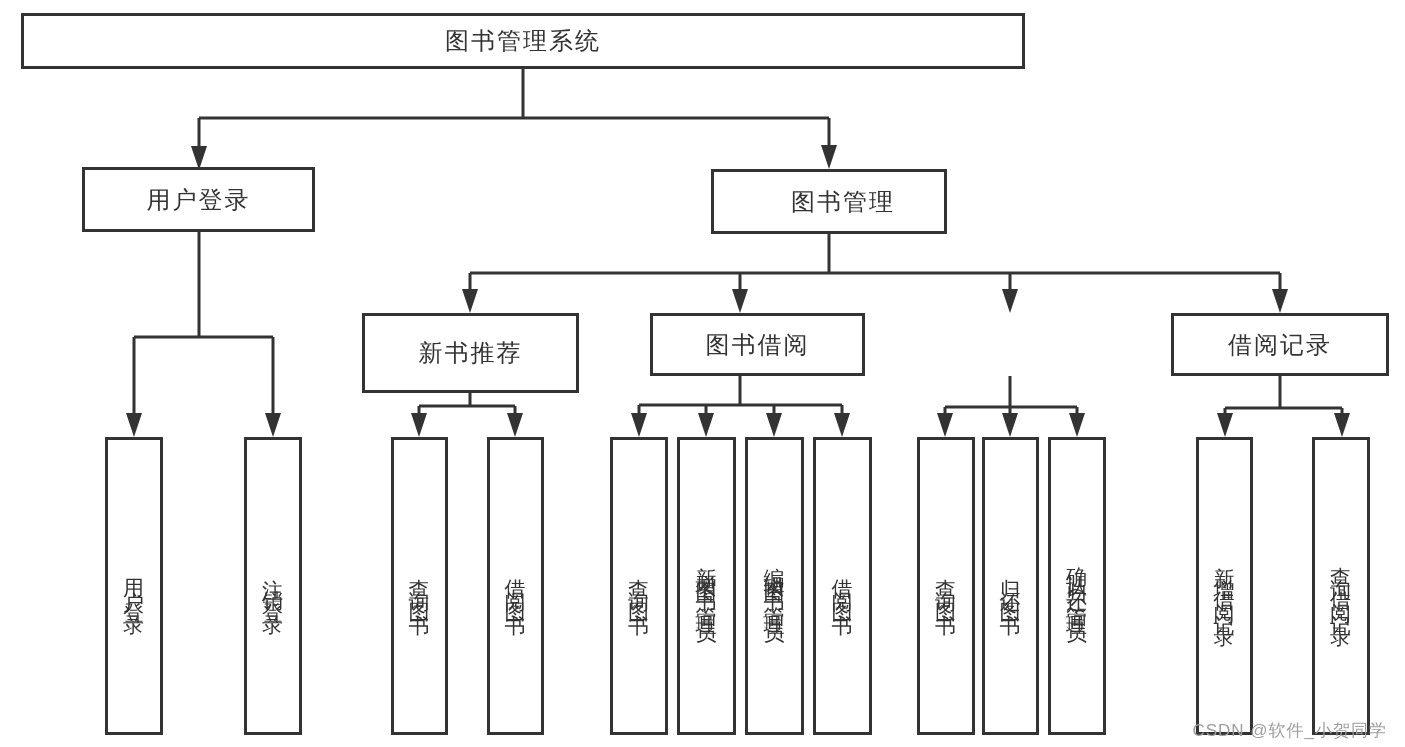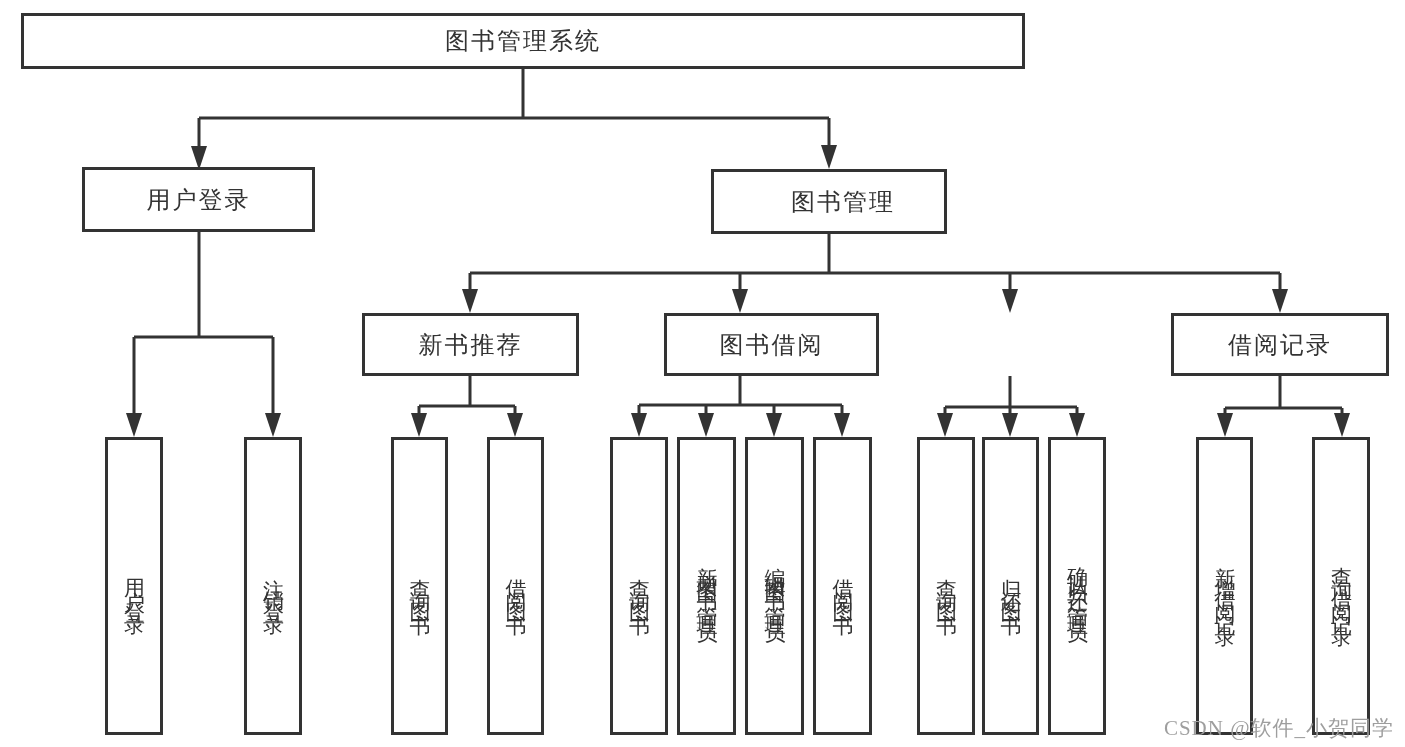"图书管理系统" #canvas { font-family: Liberation Serif, serif -> Liberation Sans, sans-serif }
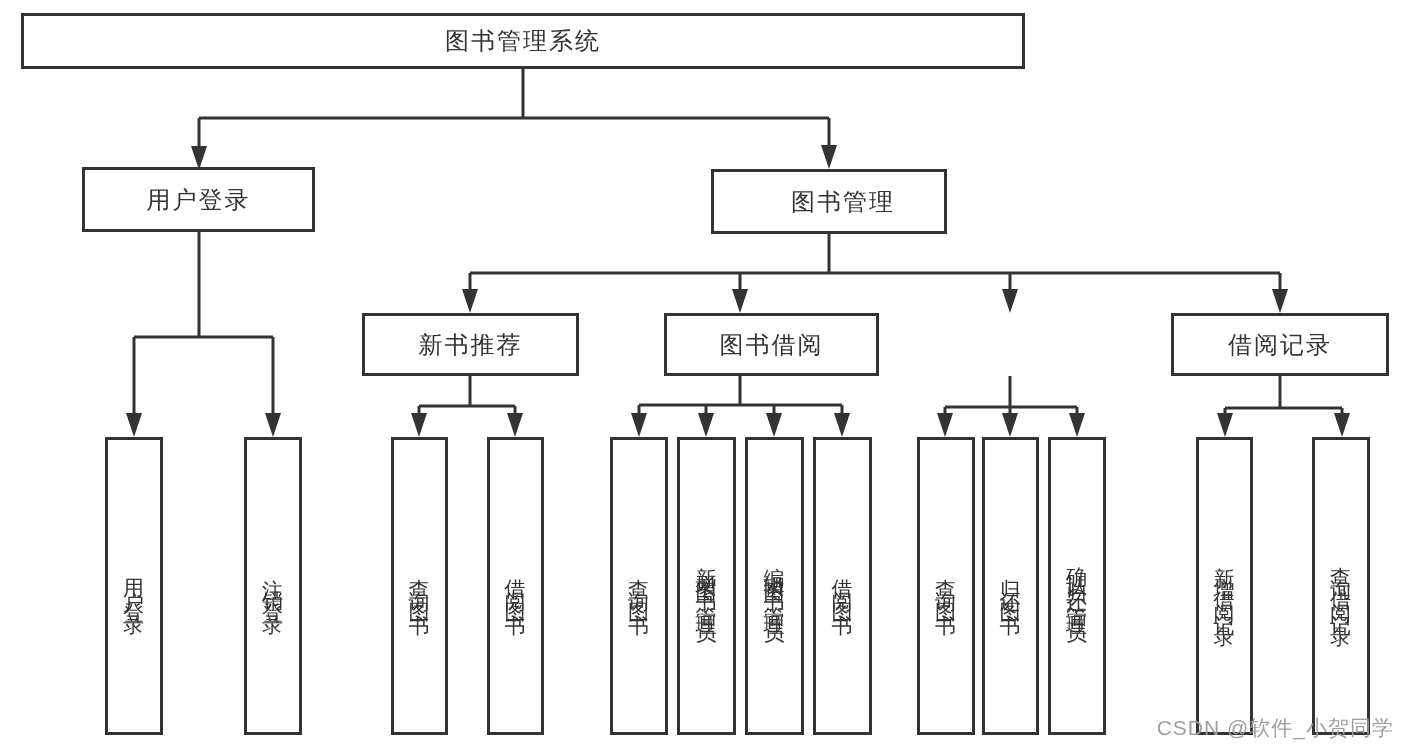"新书推荐" div.box { height: 63px -> 80px }
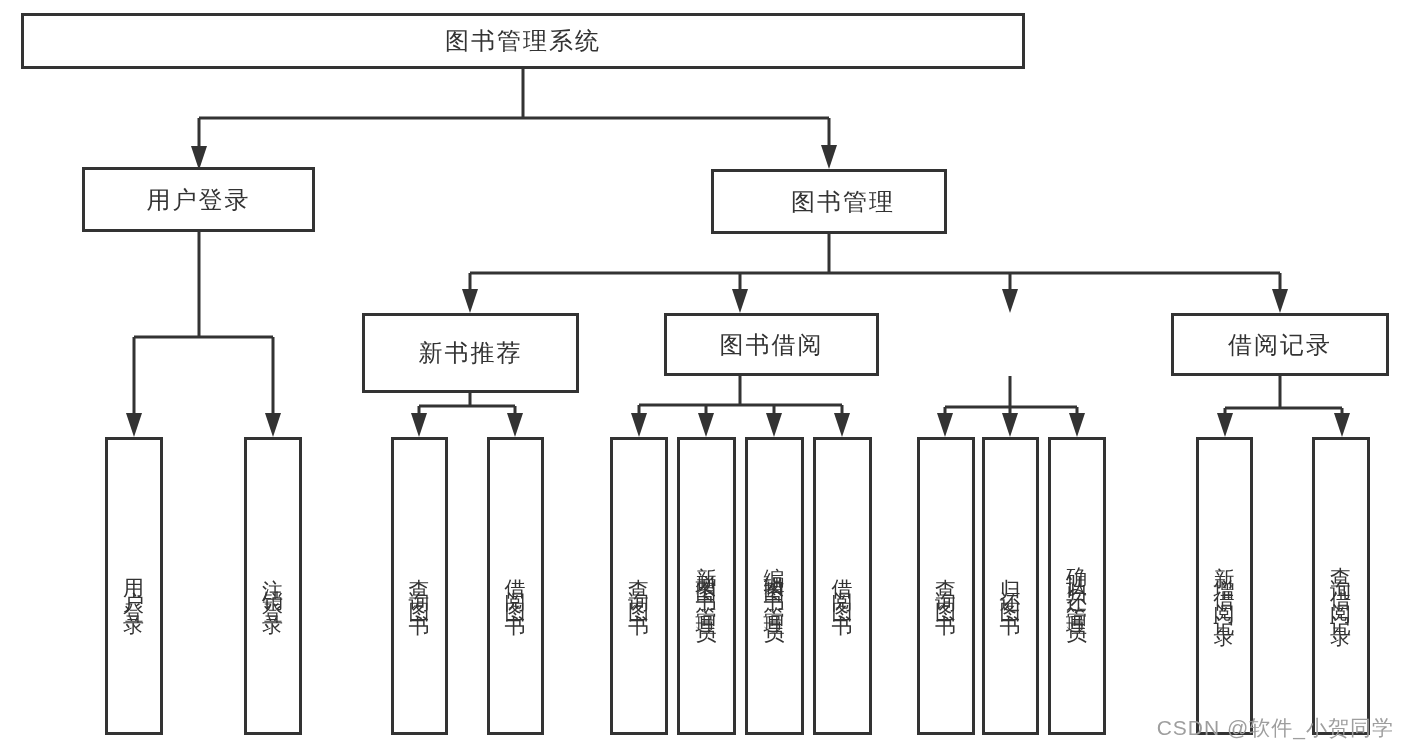"图书借阅" div.box { left: 664px -> 650px }
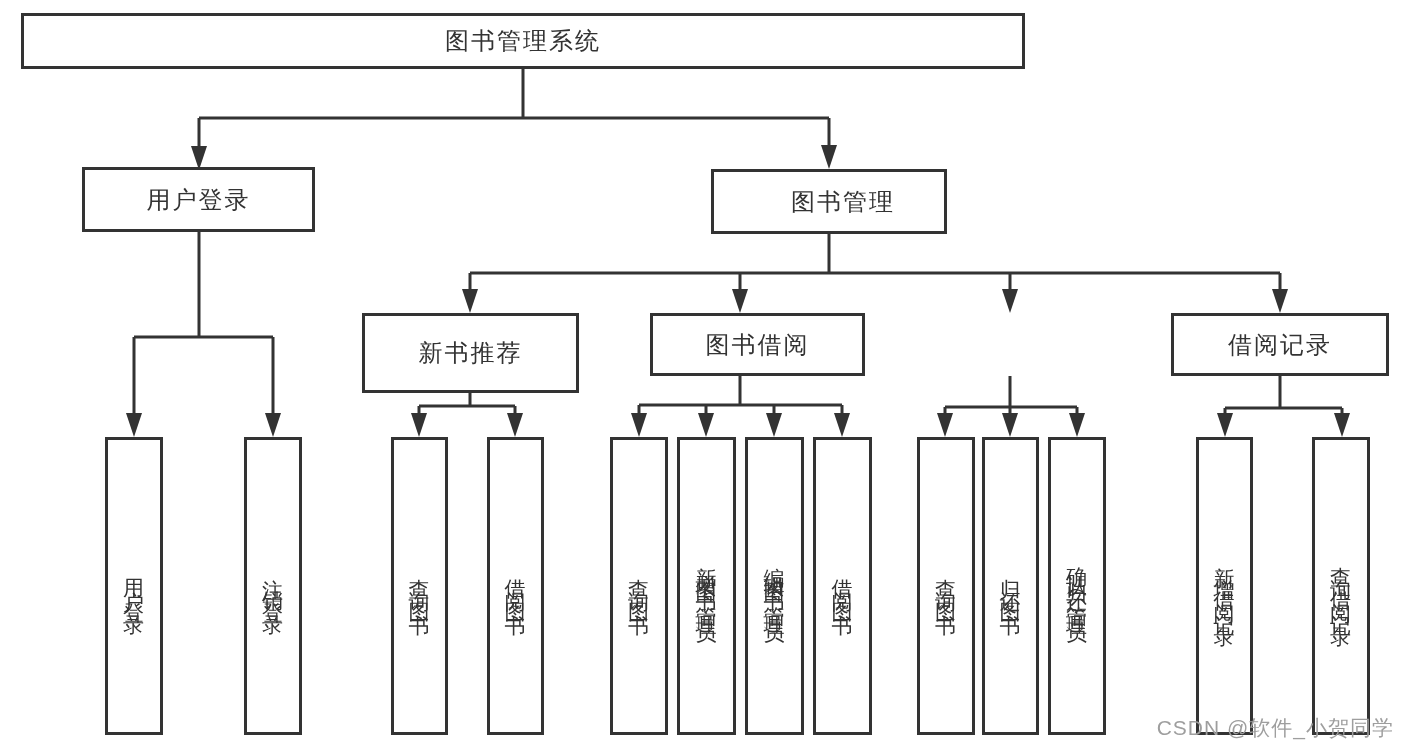"CSDN @软件_小贺同学" #watermark { font-size: 21px -> 17px; right: 11px -> 18px }
